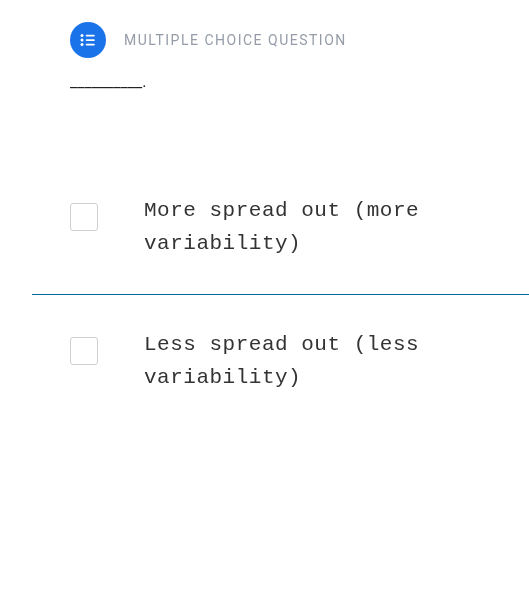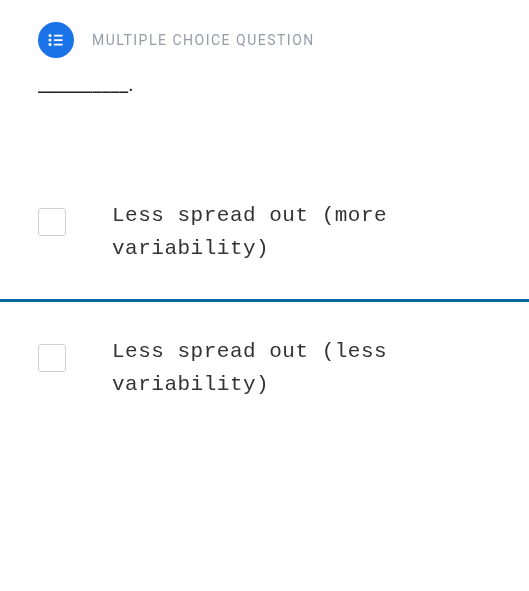"MULTIPLE CHOICE QUESTION" .container { margin-left: none -> 32px }
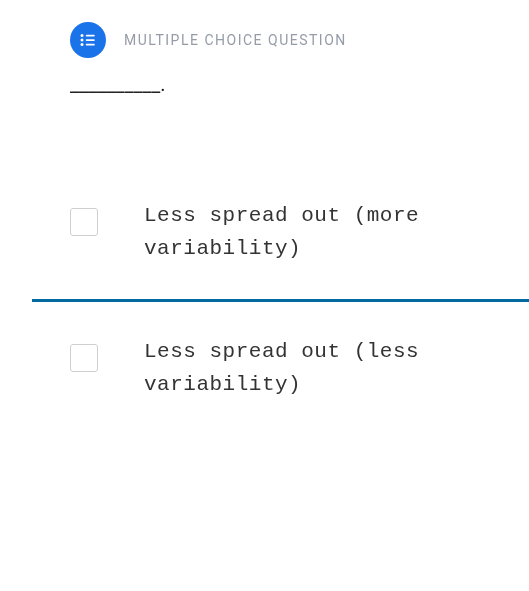"__________." .blank-line { font-size: 20px -> 16px }
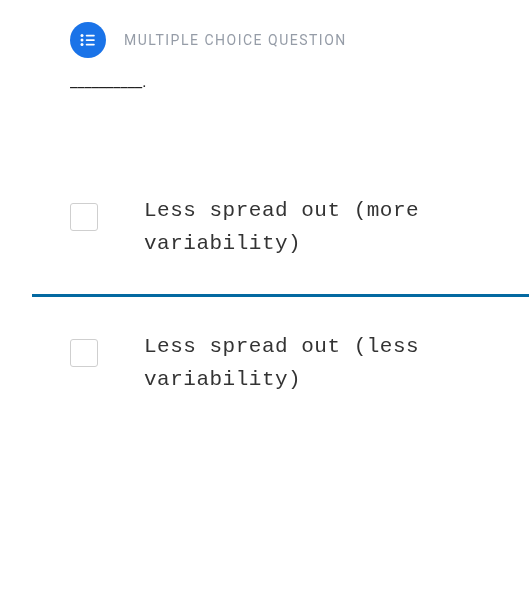"Less spread out (more variability)" div.option-text { text: Less -> More }
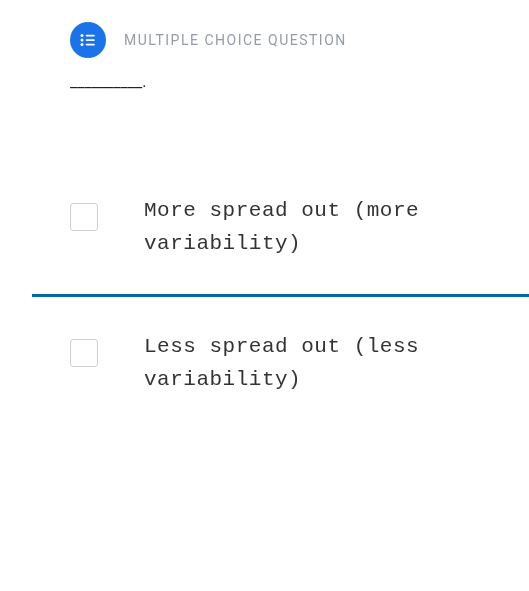"Less spread out (less variability)" .option { border-top: 3px solid #0369a1 -> 1px solid #0369a1 }
